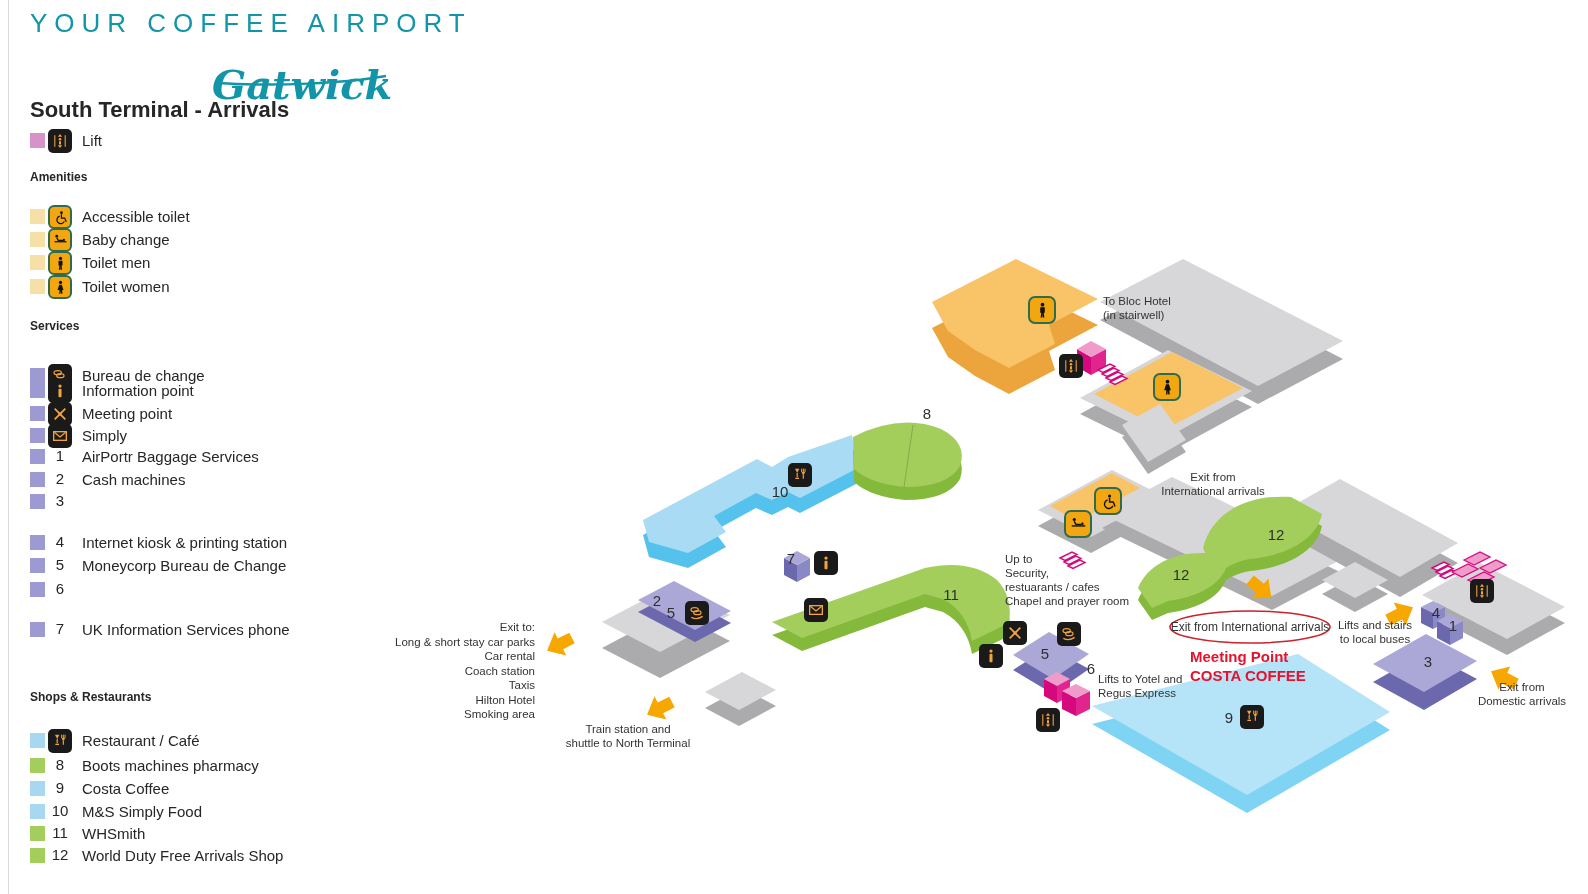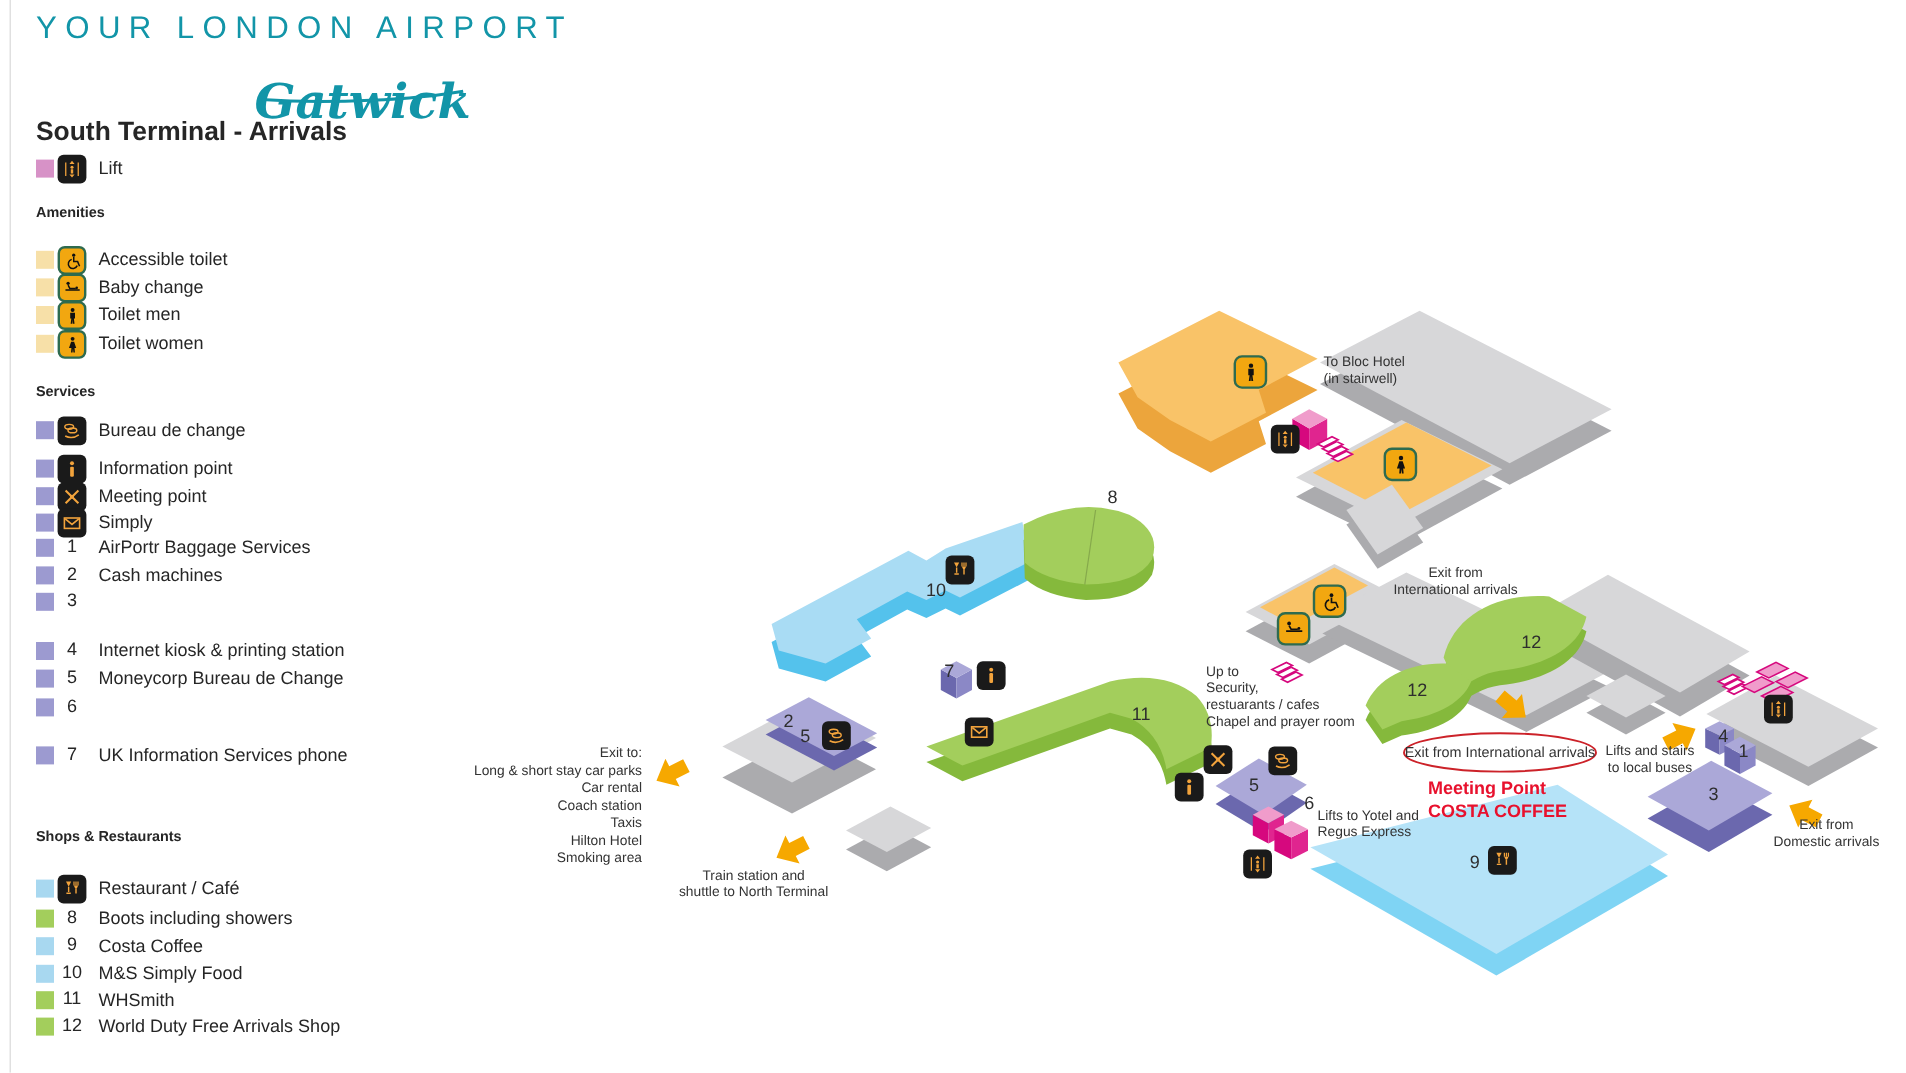"YOUR LONDON AIRPORT" div.logo-line { text: LONDON -> COFFEE }
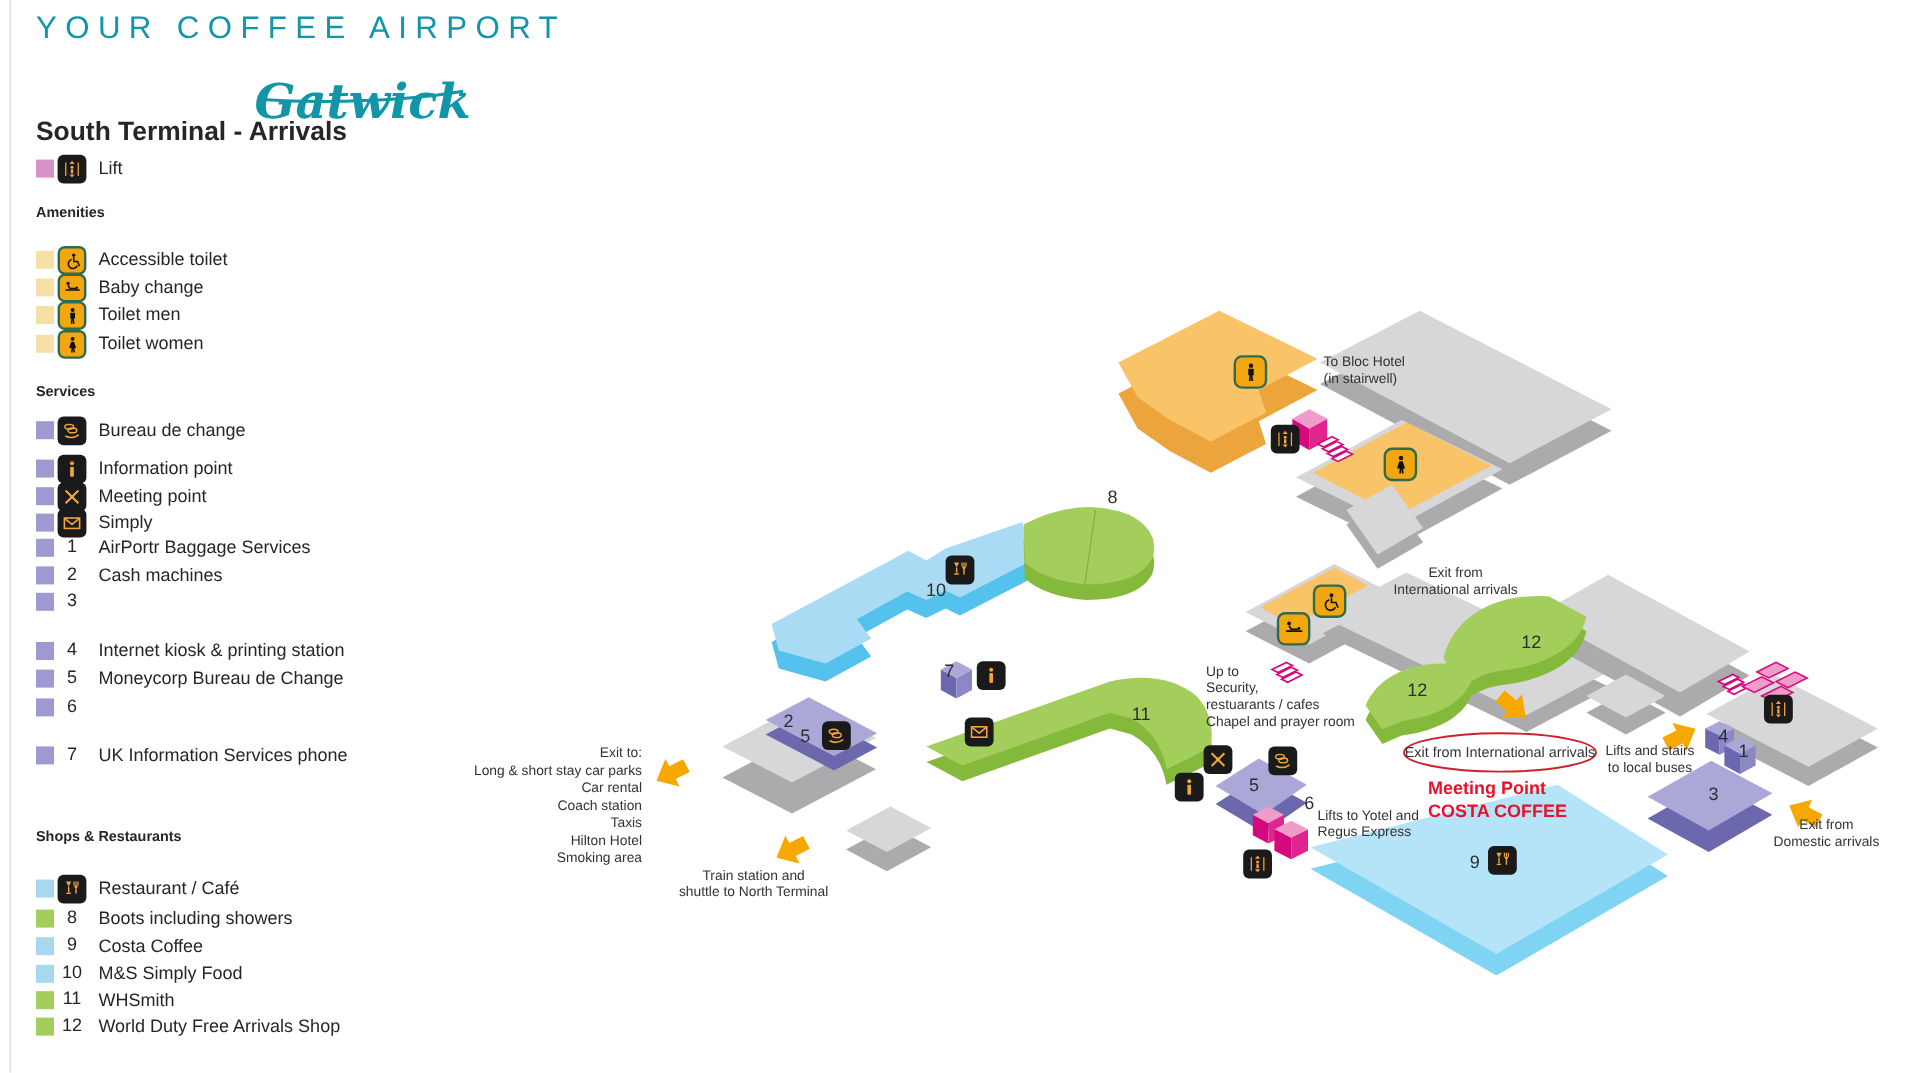"Bureau de change" div.lrow { top: 347px -> 364px }
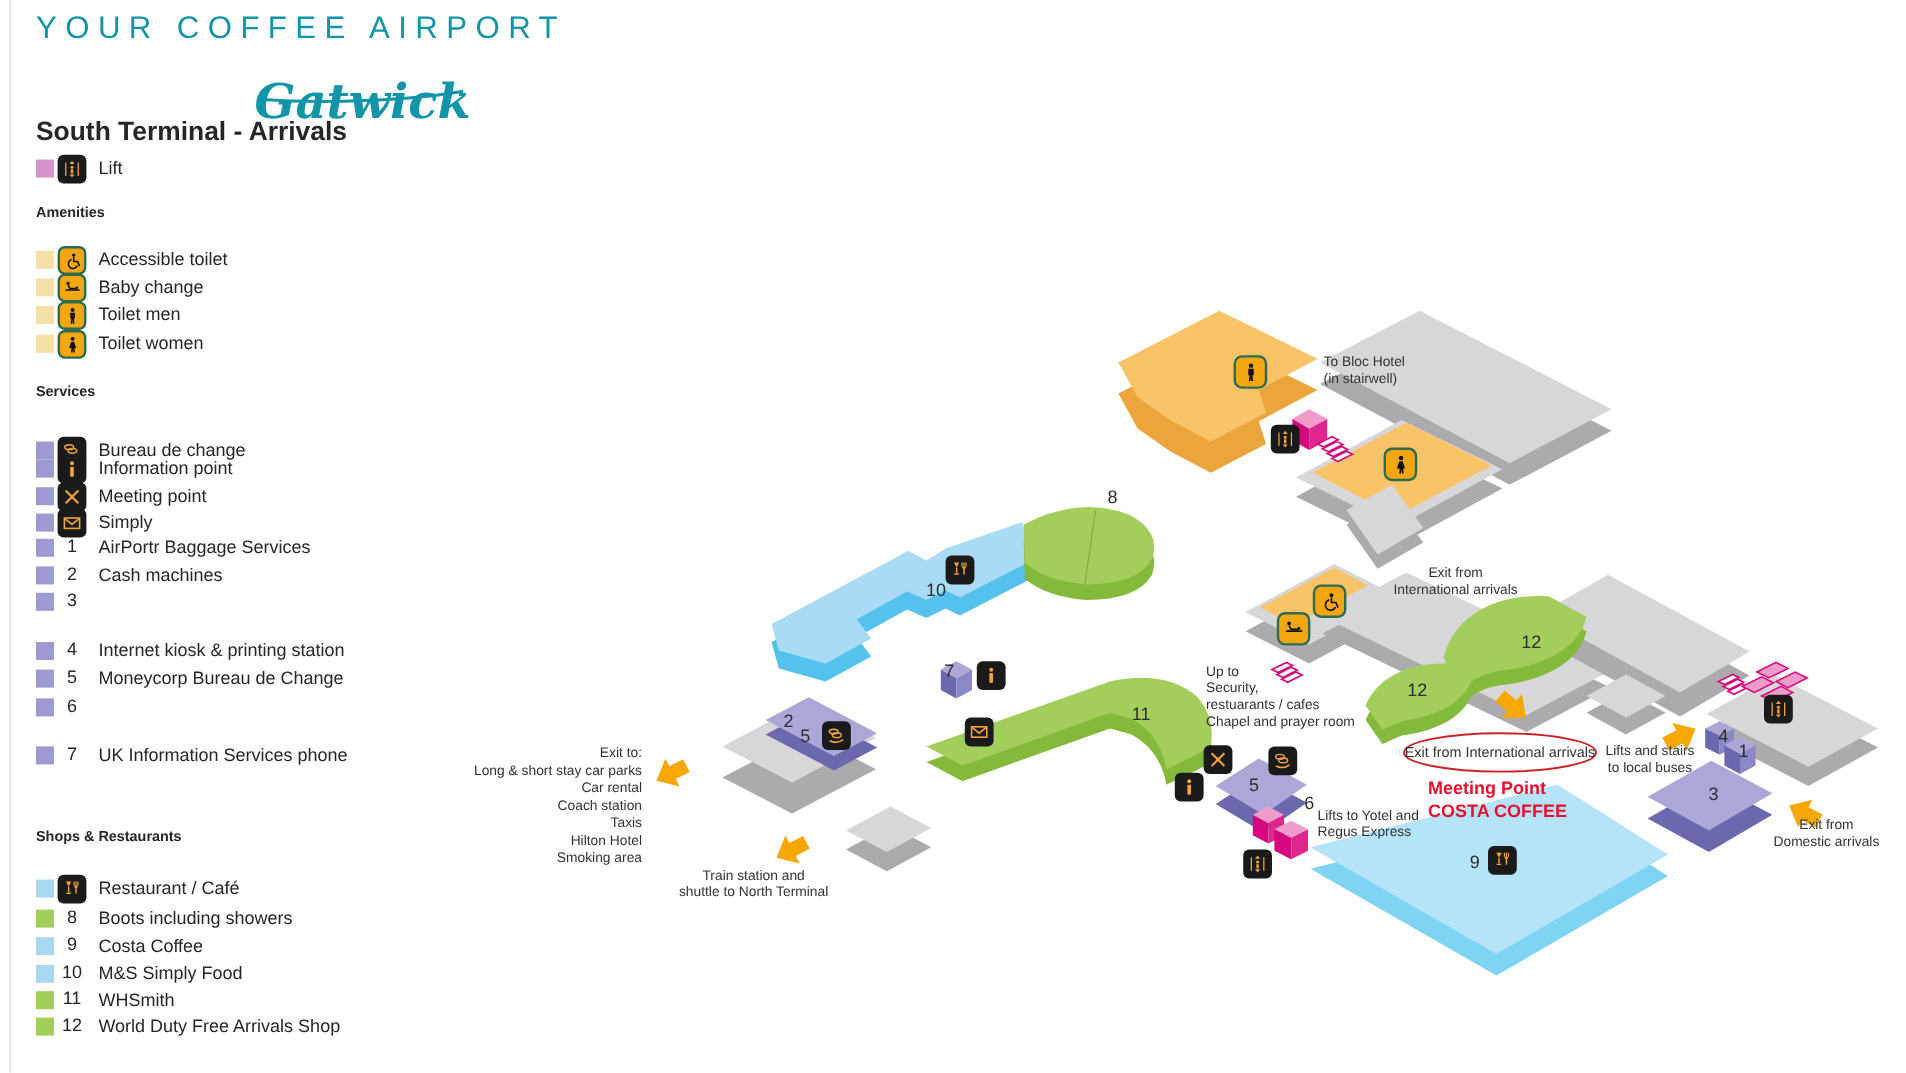"Boots including showers" span.lbl { text: including showers -> machines pharmacy }
